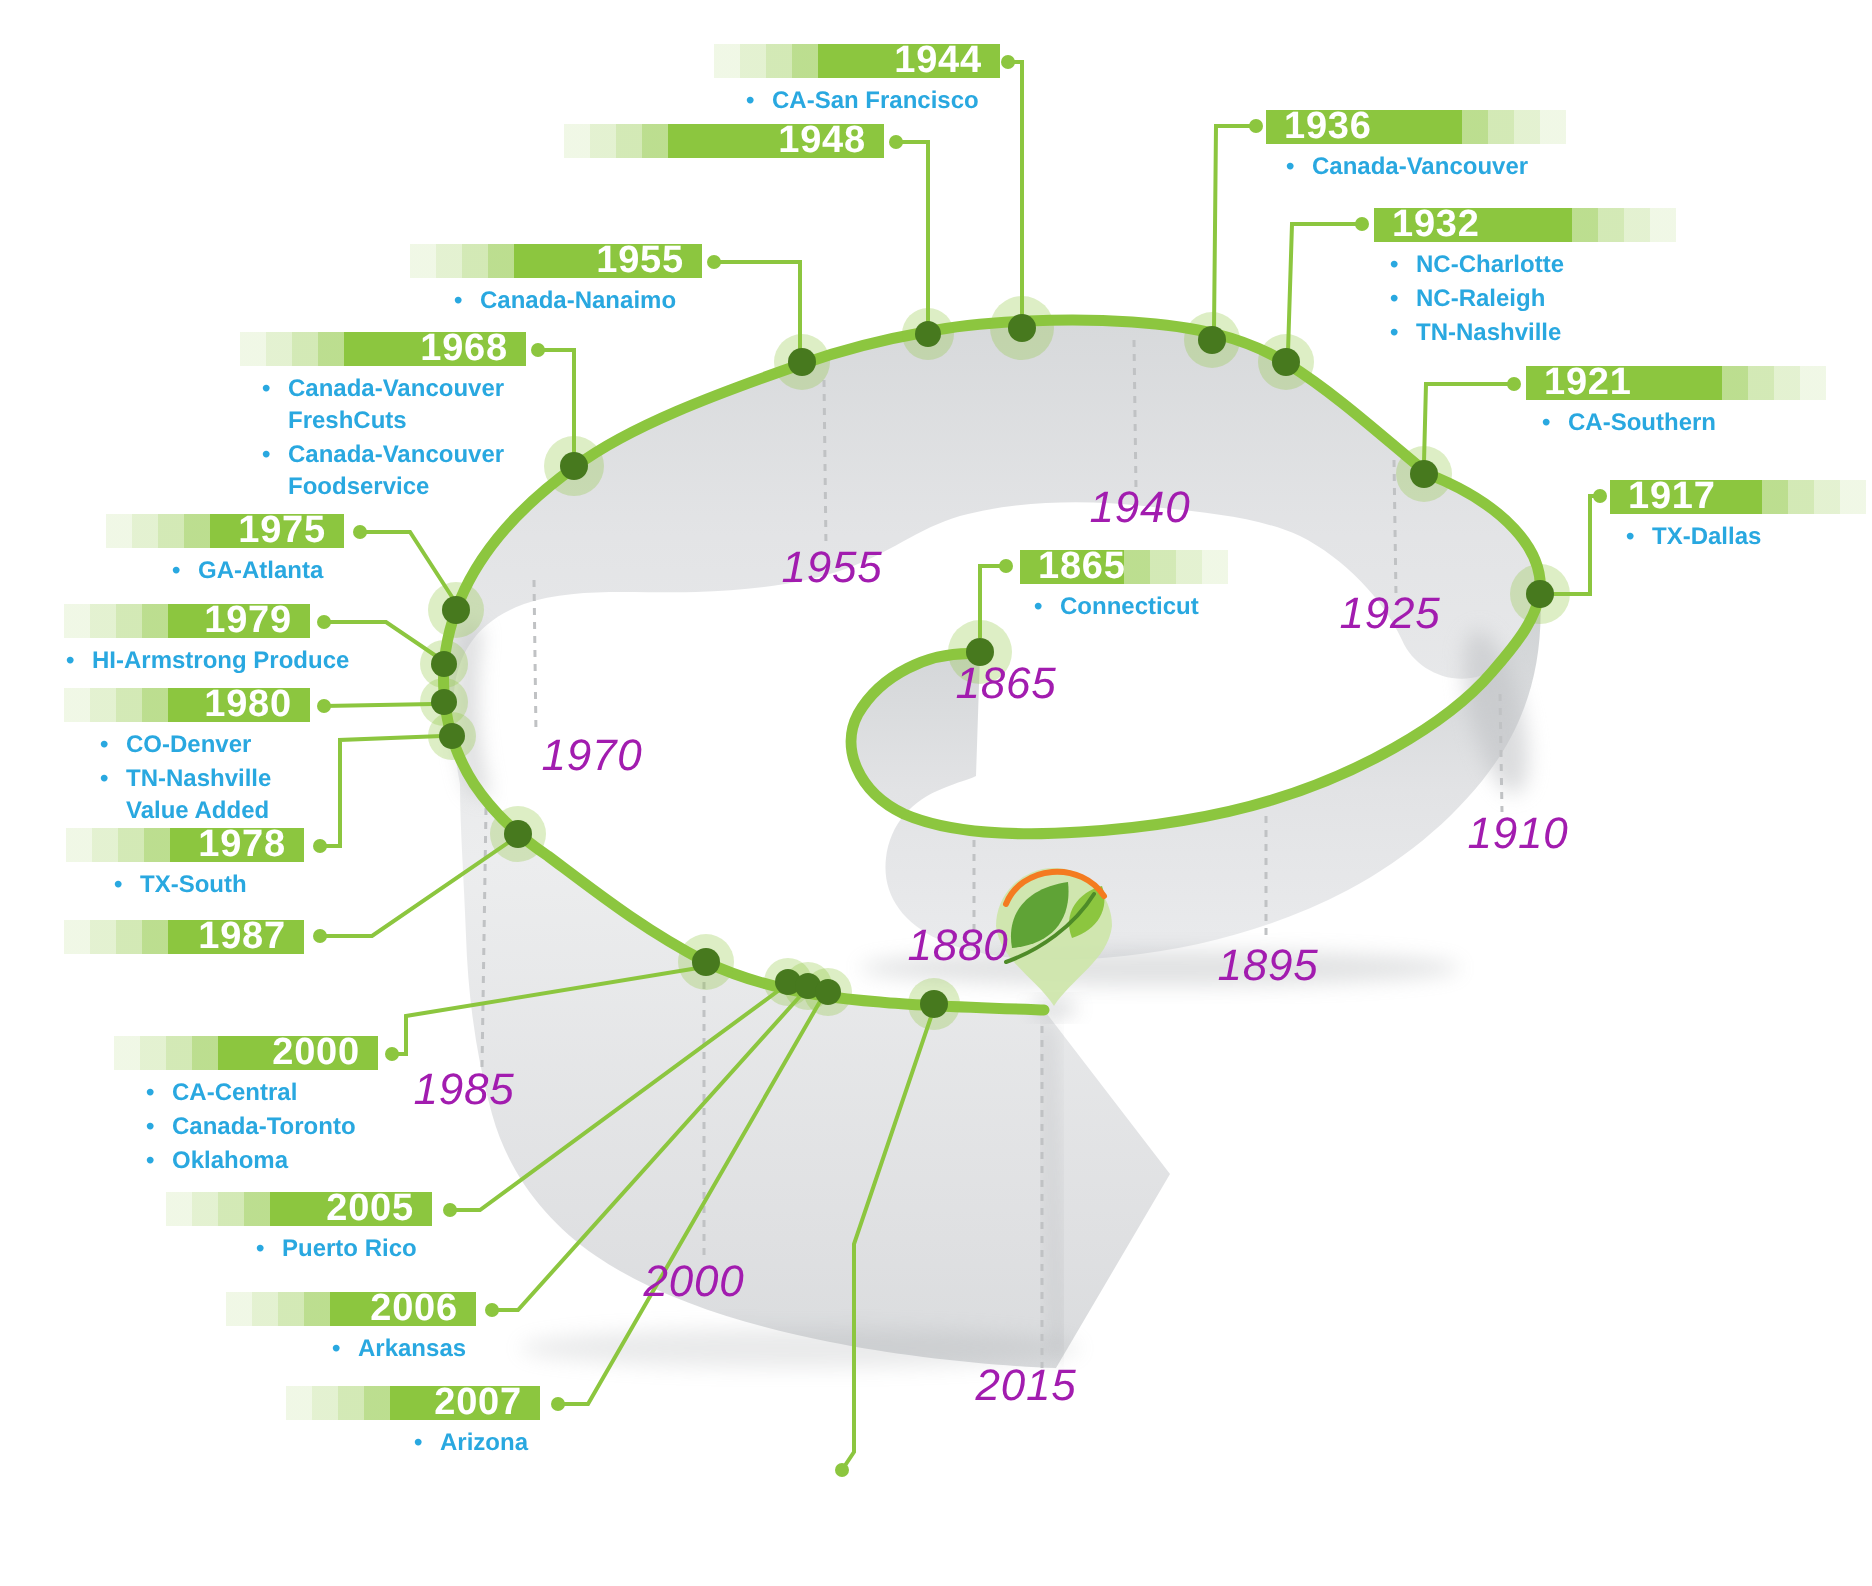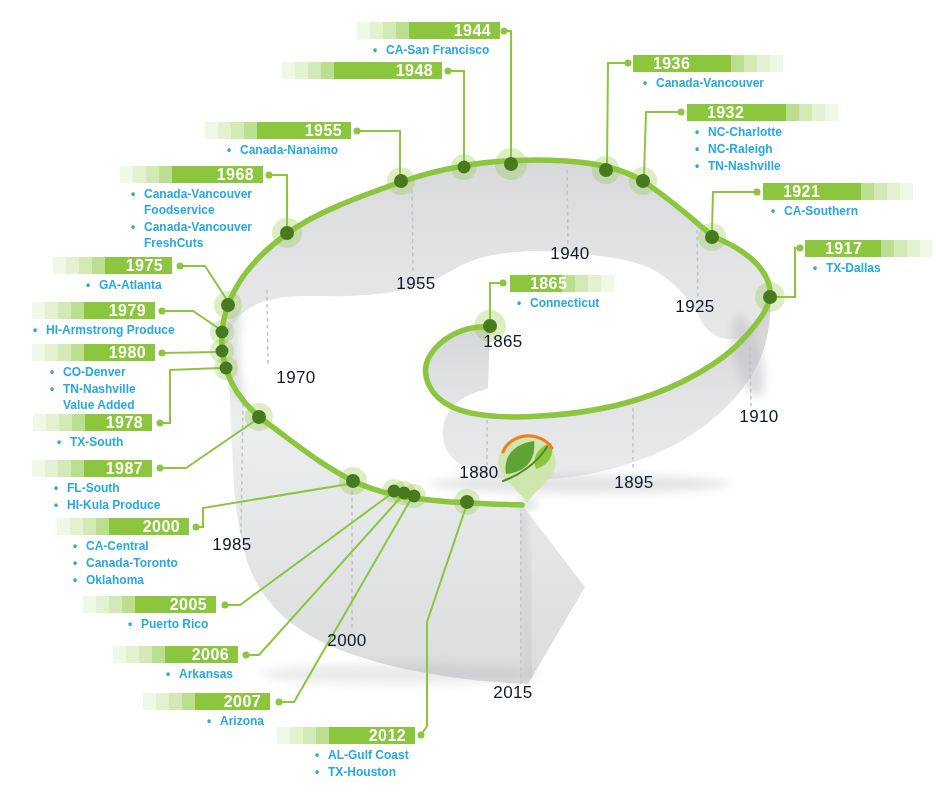"1944" .callout .bar { font-size: 16px -> 19px }
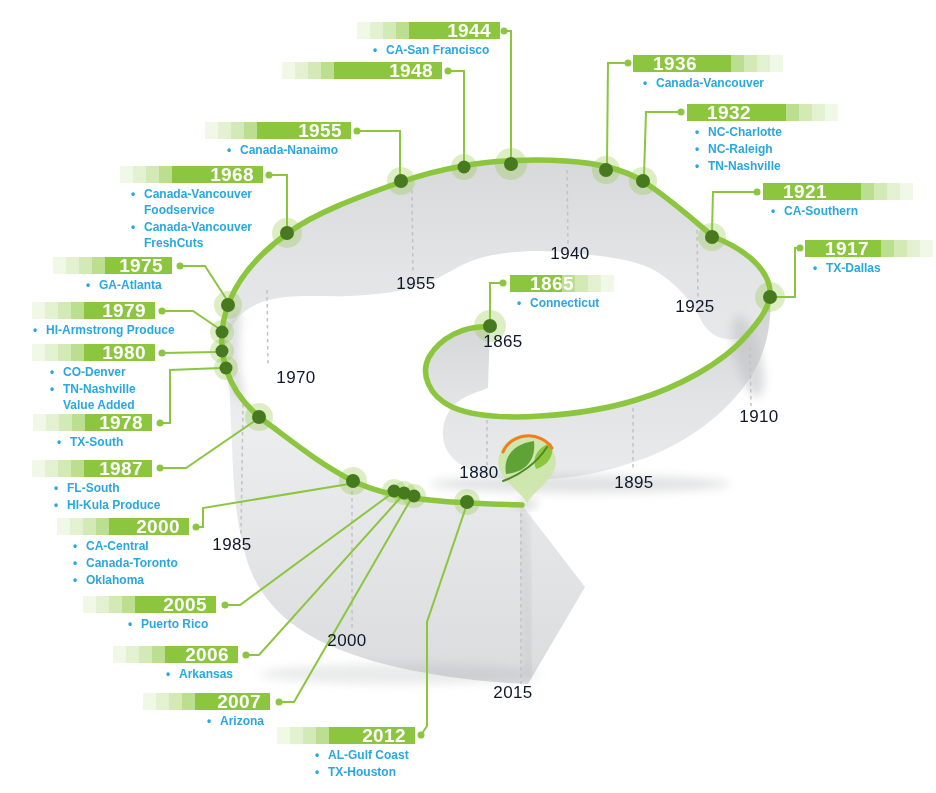"1936" .callout.right .bar { padding-left: 20px -> 9px }
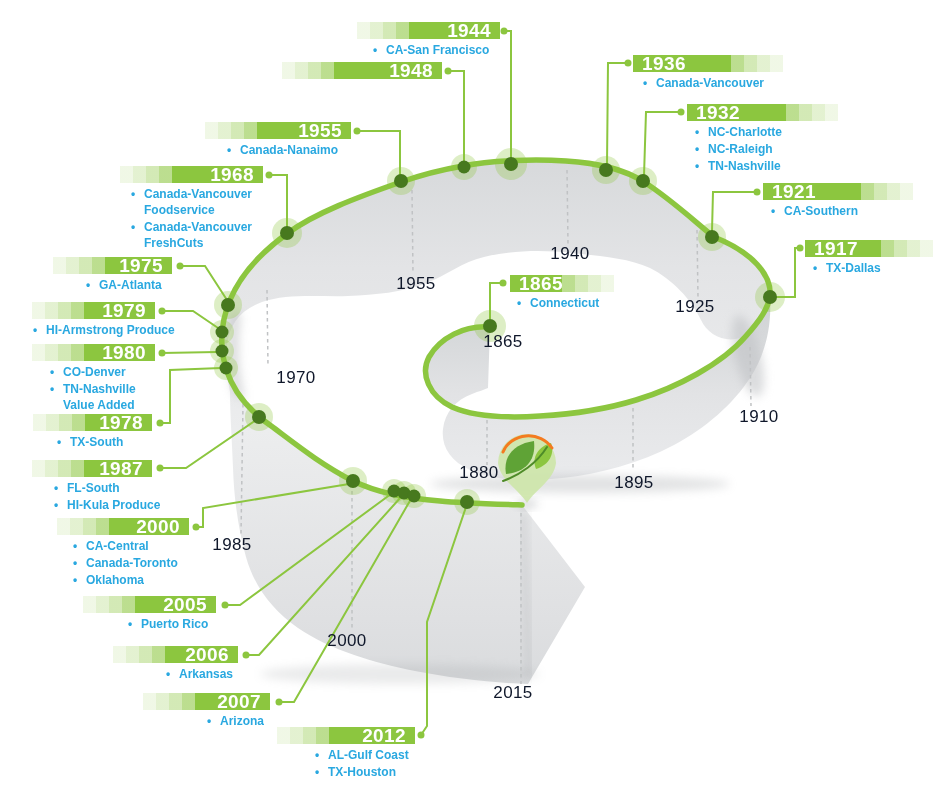"Canada-Vancouver Foodservice" li { order: before "Canada-Vancouver FreshCuts" -> after "Canada-Vancouver FreshCuts" }
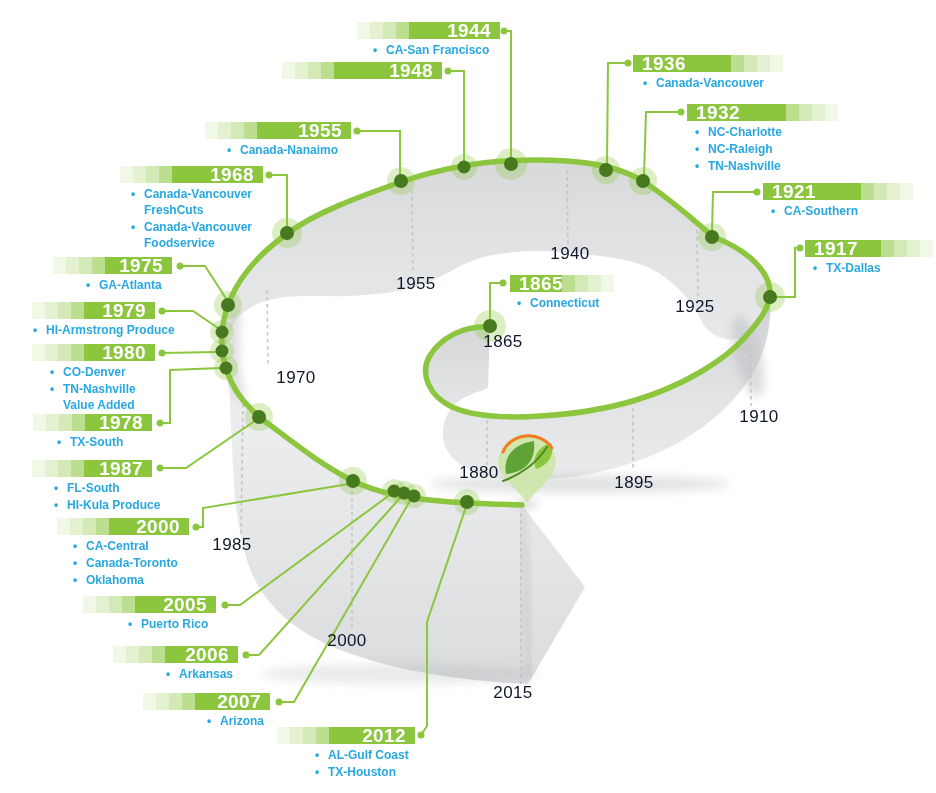"1940" .decade { color: #0f172a -> #a21caf; font-size: 17px -> 22px; font-style: none -> italic }
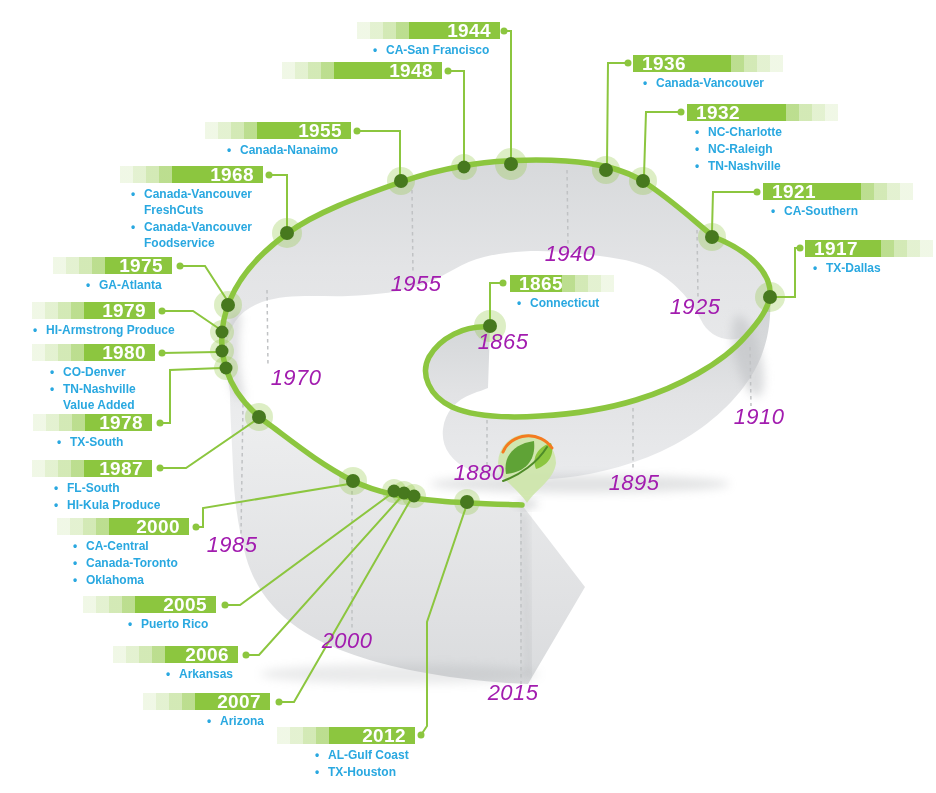"FL-South" ul.locations { html: <ul> <li>FL-South</li> <li>HI-Kula Produce</li> </ul> -> none }
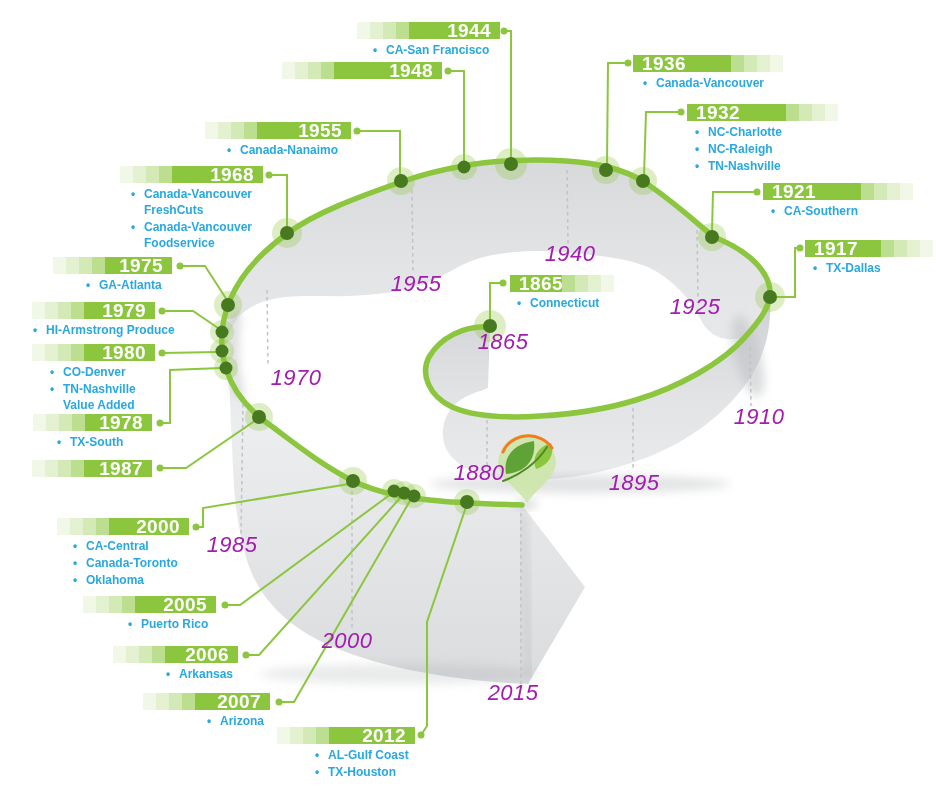"2012" div.callout { html: <div> <span>2012</span> <ul> <li>AL-Gulf Coast</li> <li>TX-Houston</li> </ul> </div> -> none }
